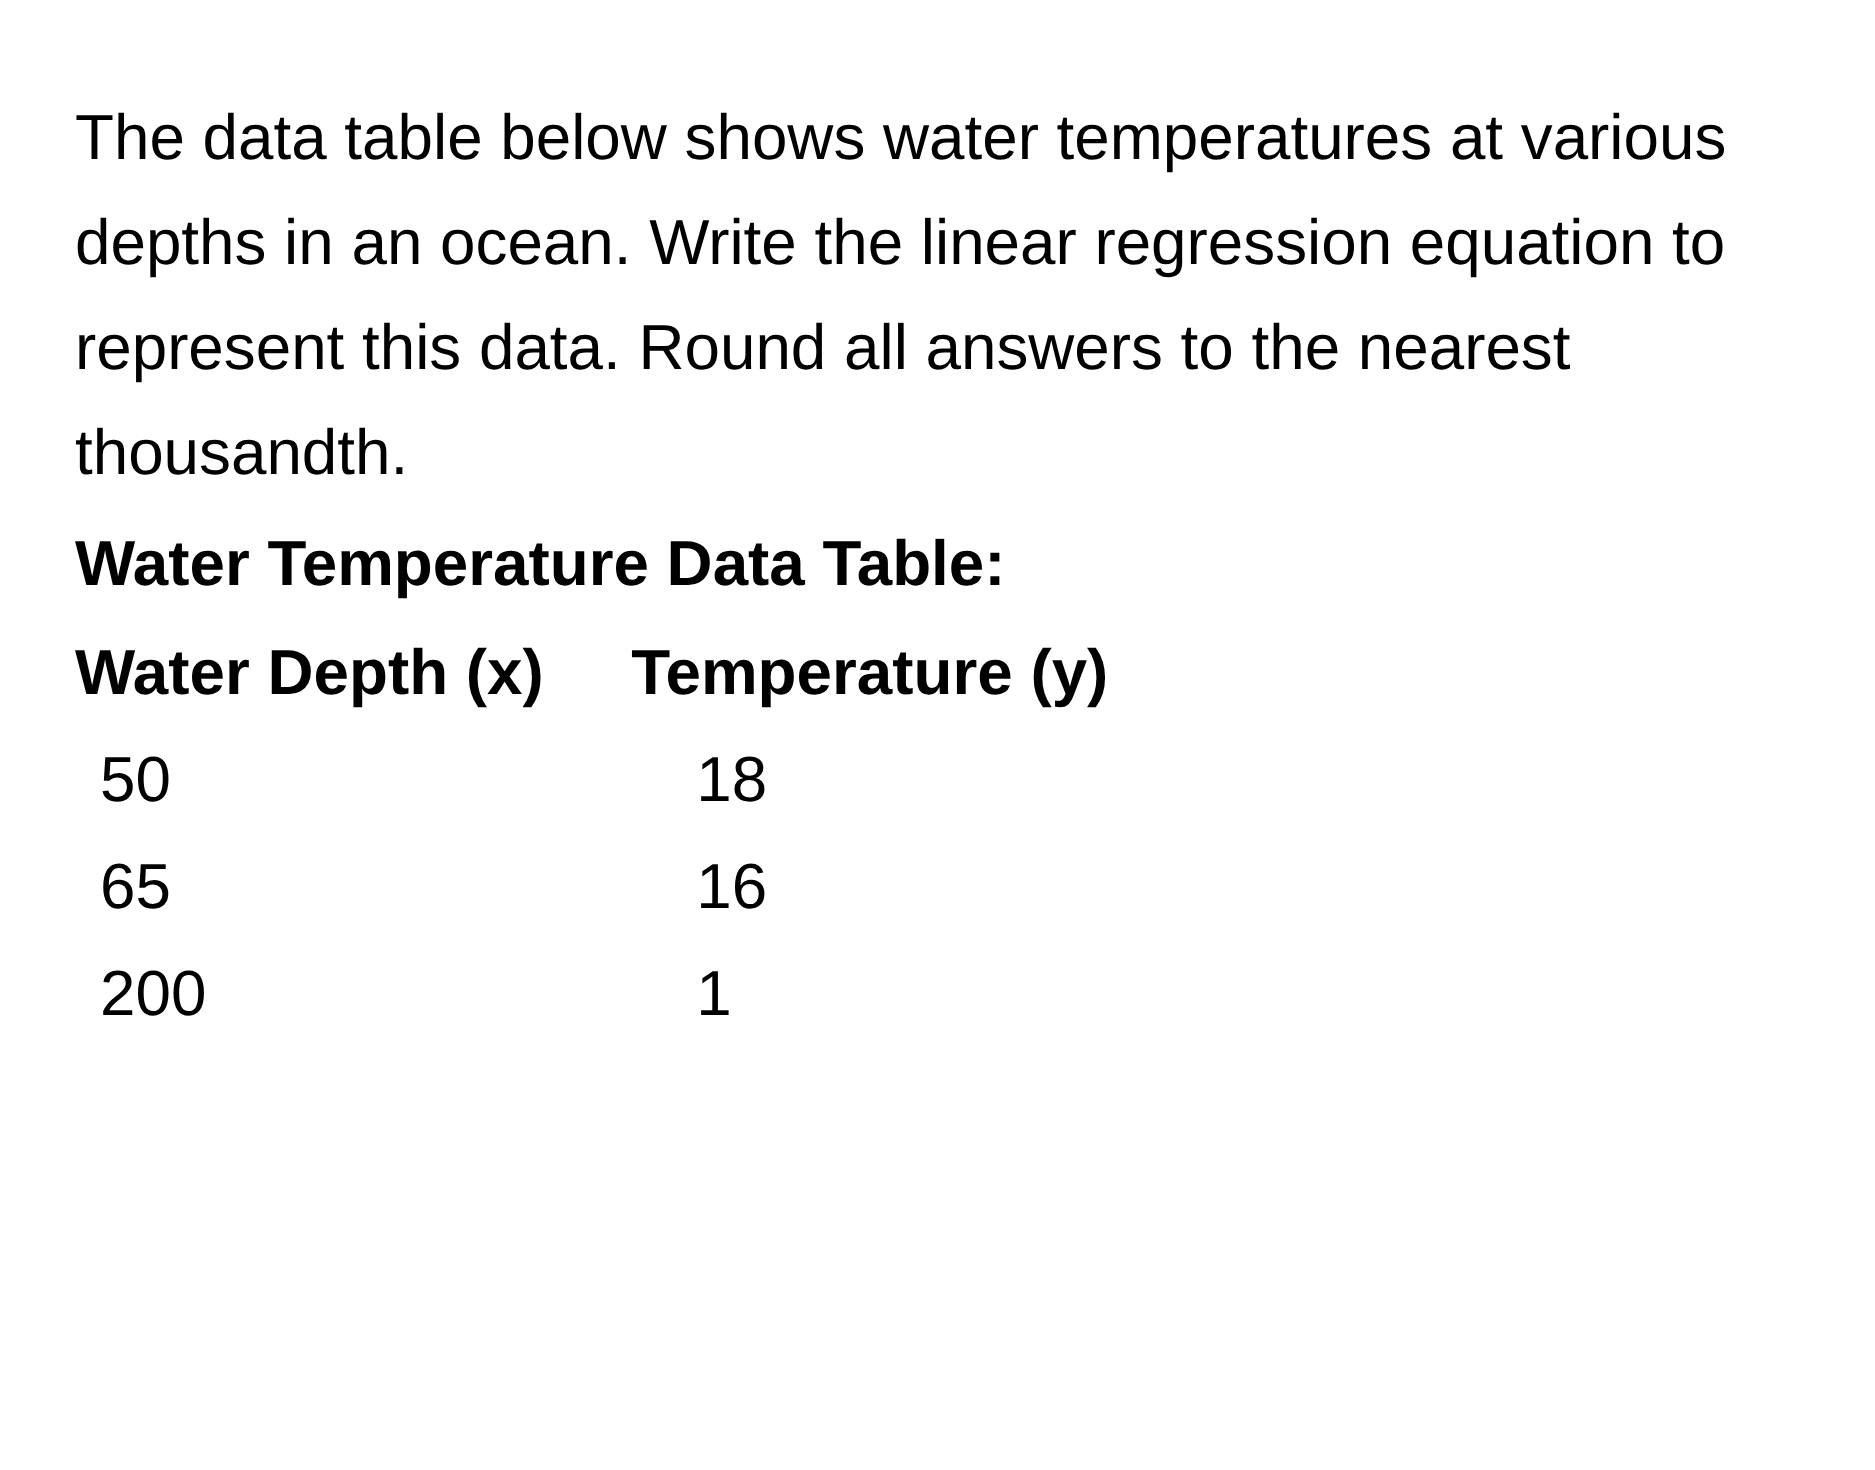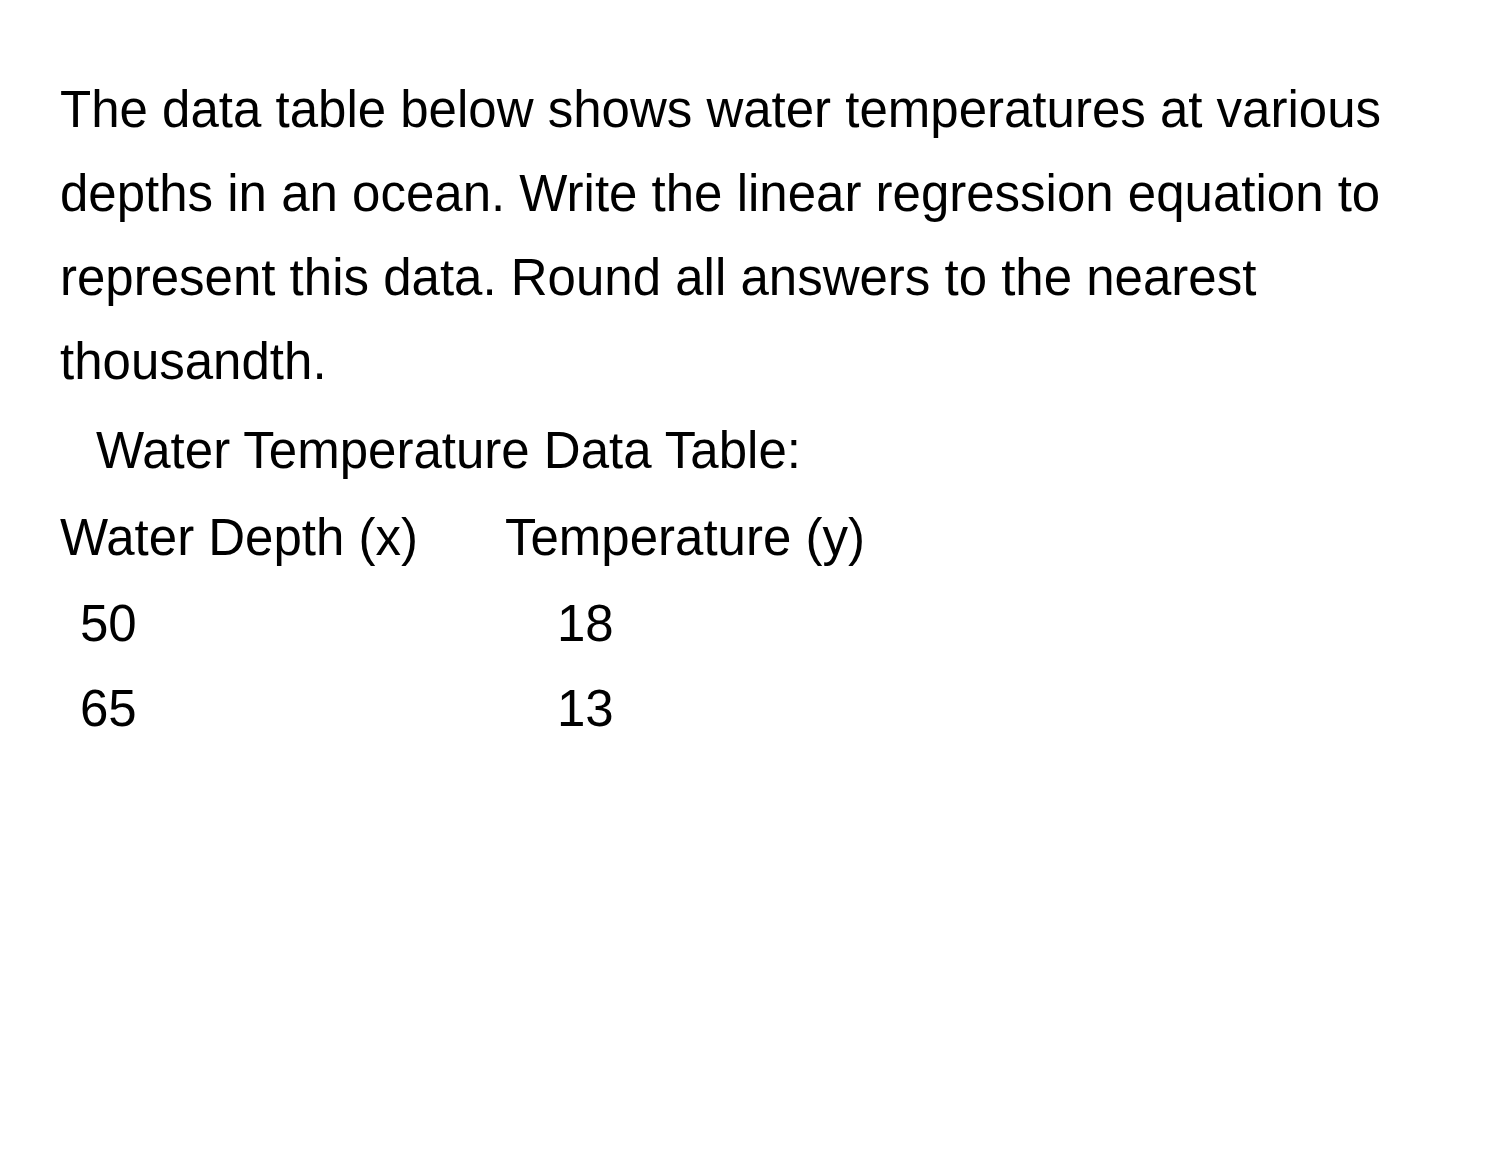"Water Temperature Data Table:" .table-title { font-weight: 400 -> 700; margin-left: 36px -> none }
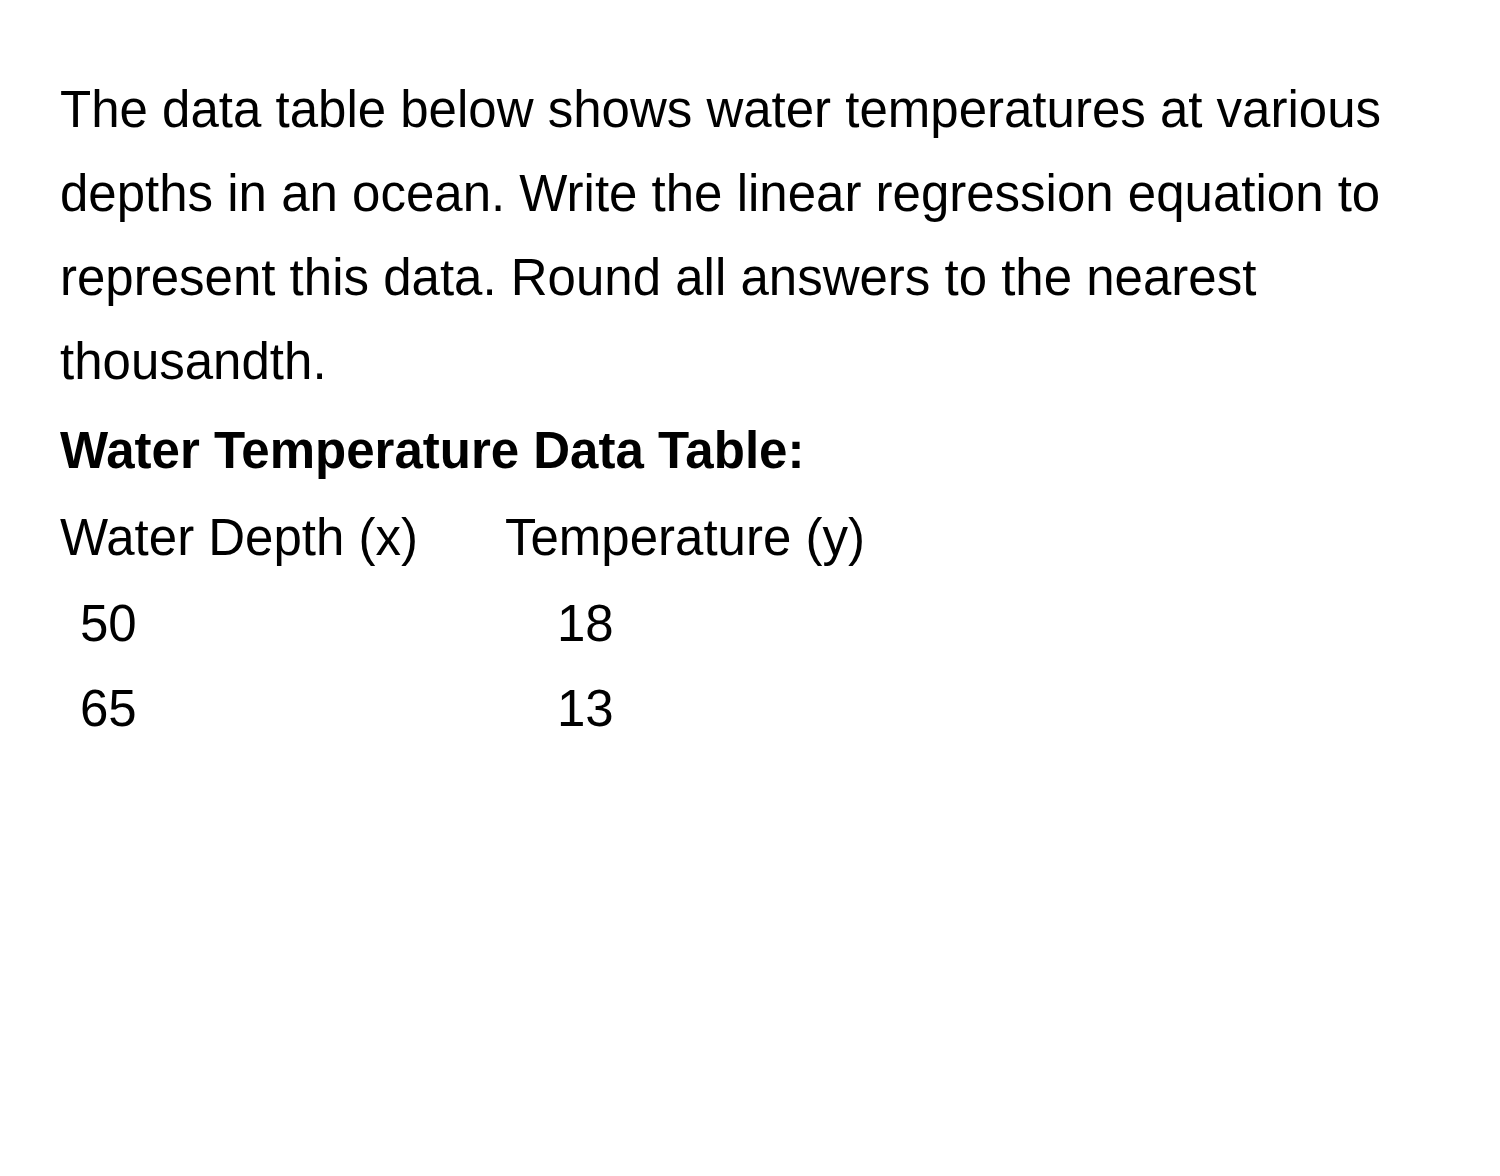"Water Depth (x) Temperature (y)" .table-header { font-weight: 400 -> 700 }
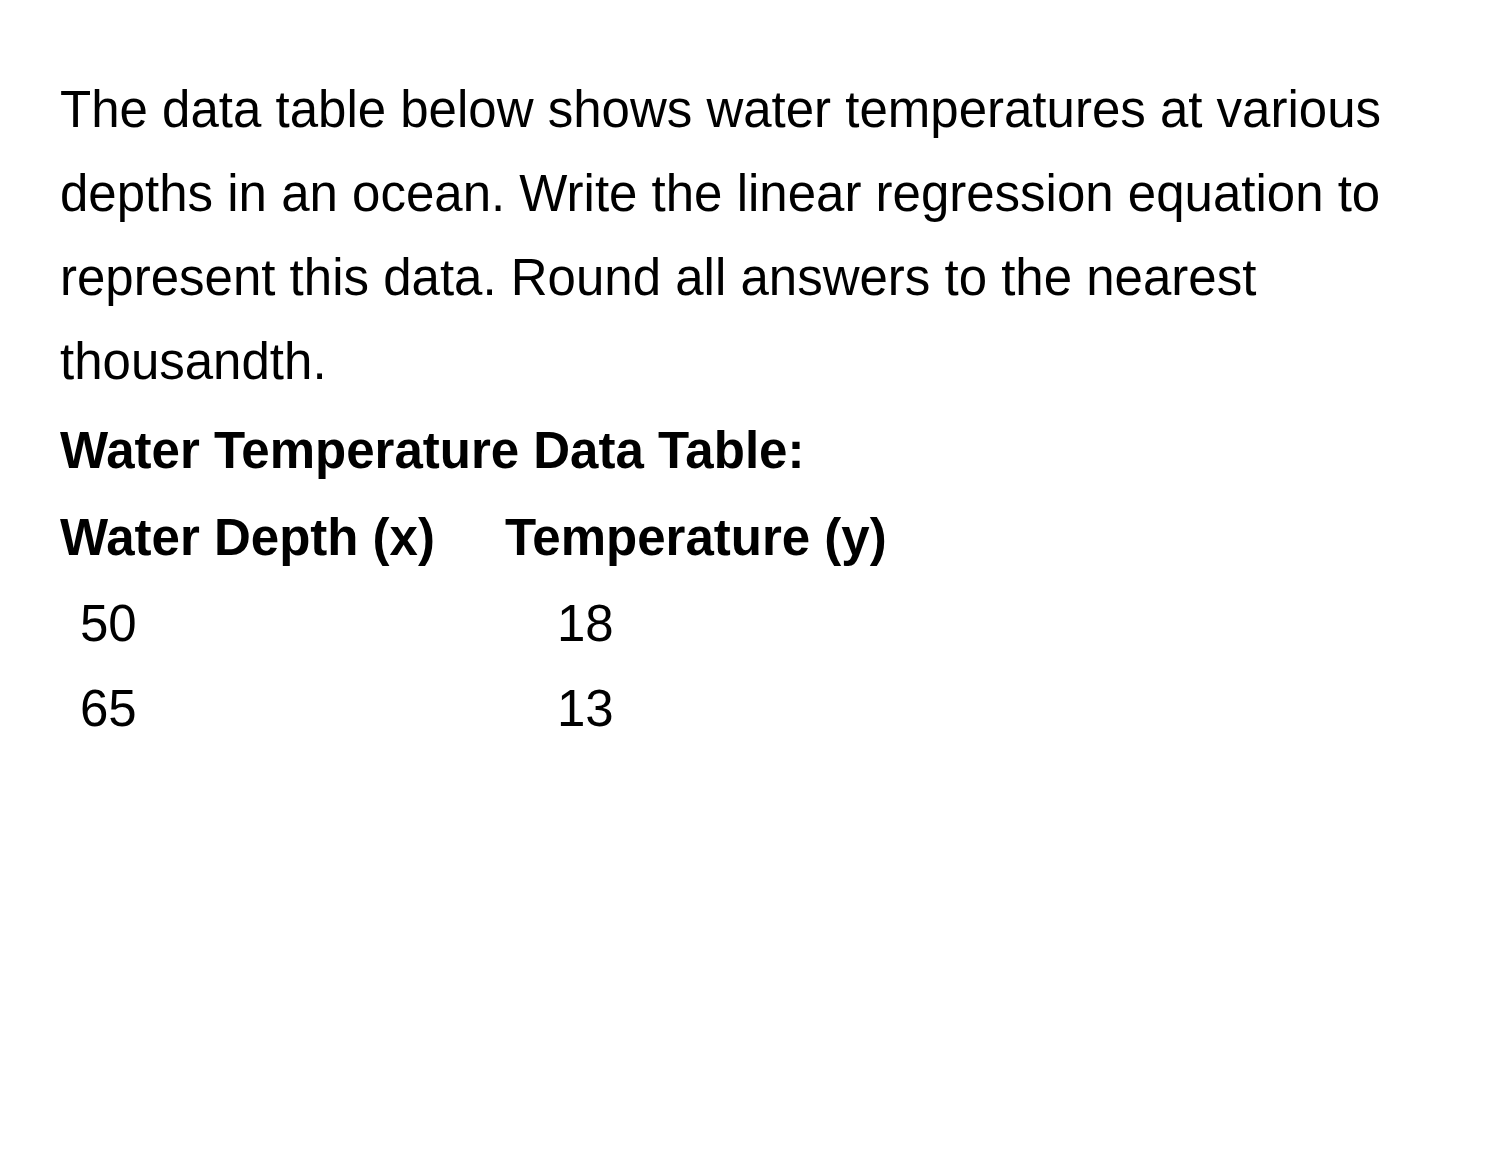"13" span.col2 { text: 13 -> 16 }
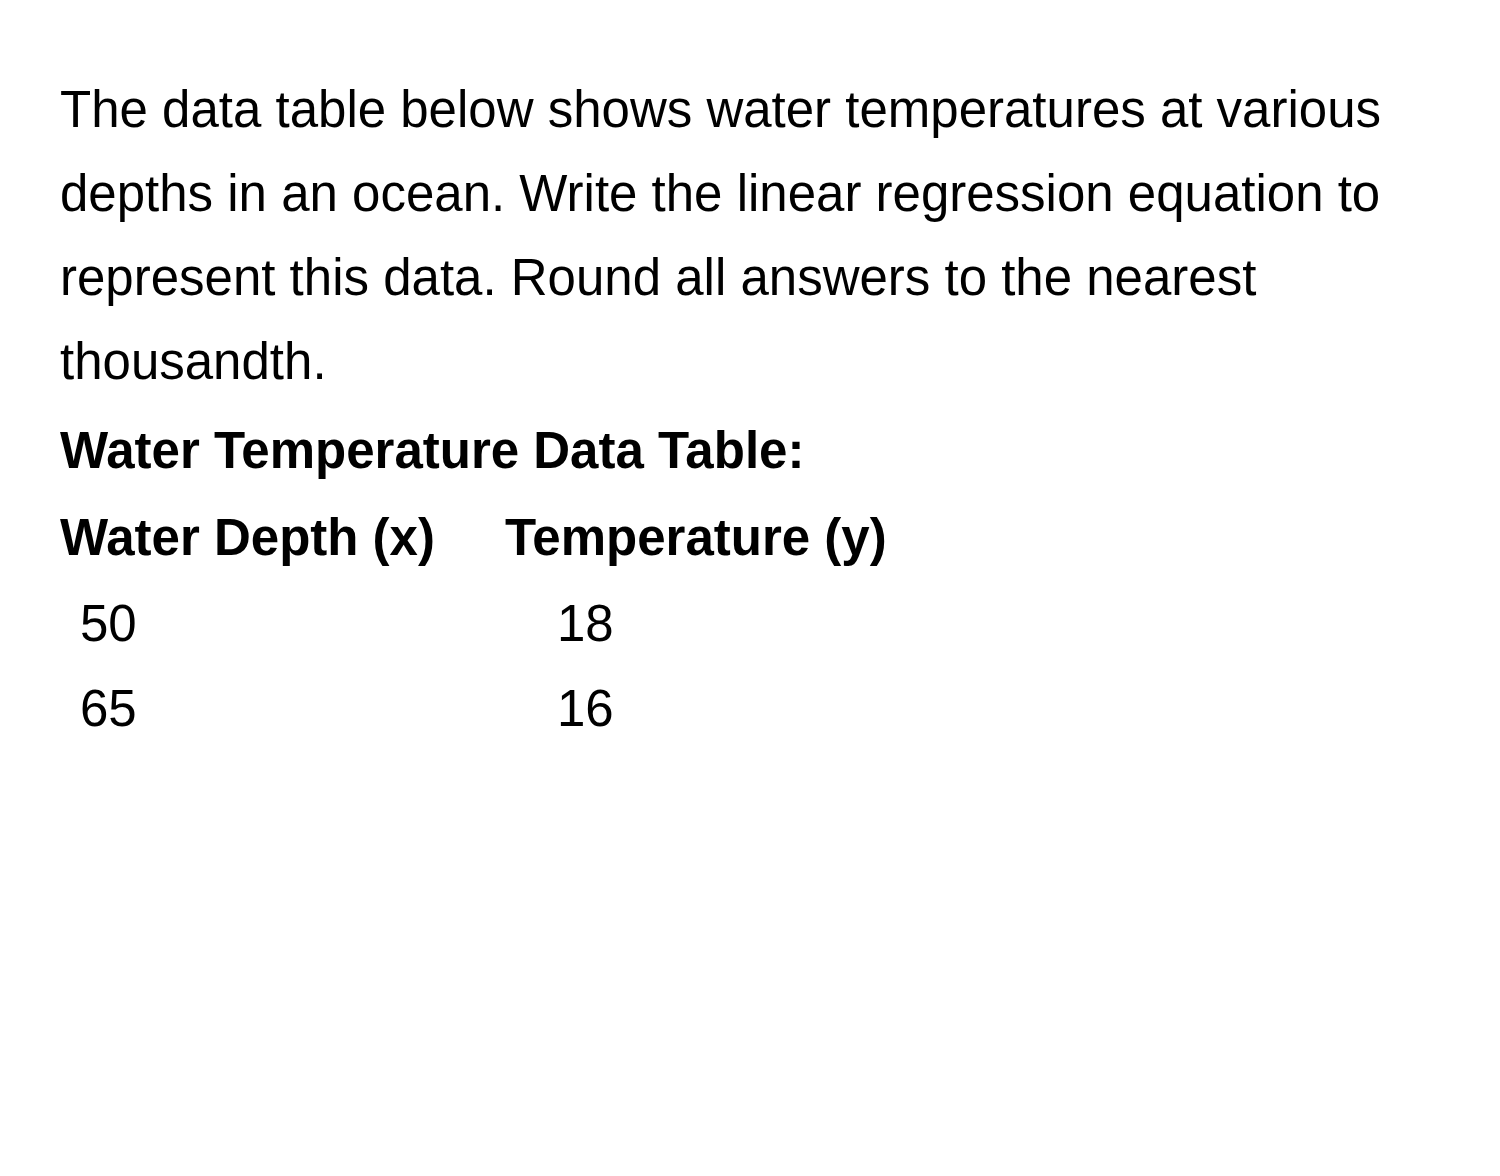"200 1" div.data-row { html: none -> <div> <span>200</span><span>1</span> </div> }
